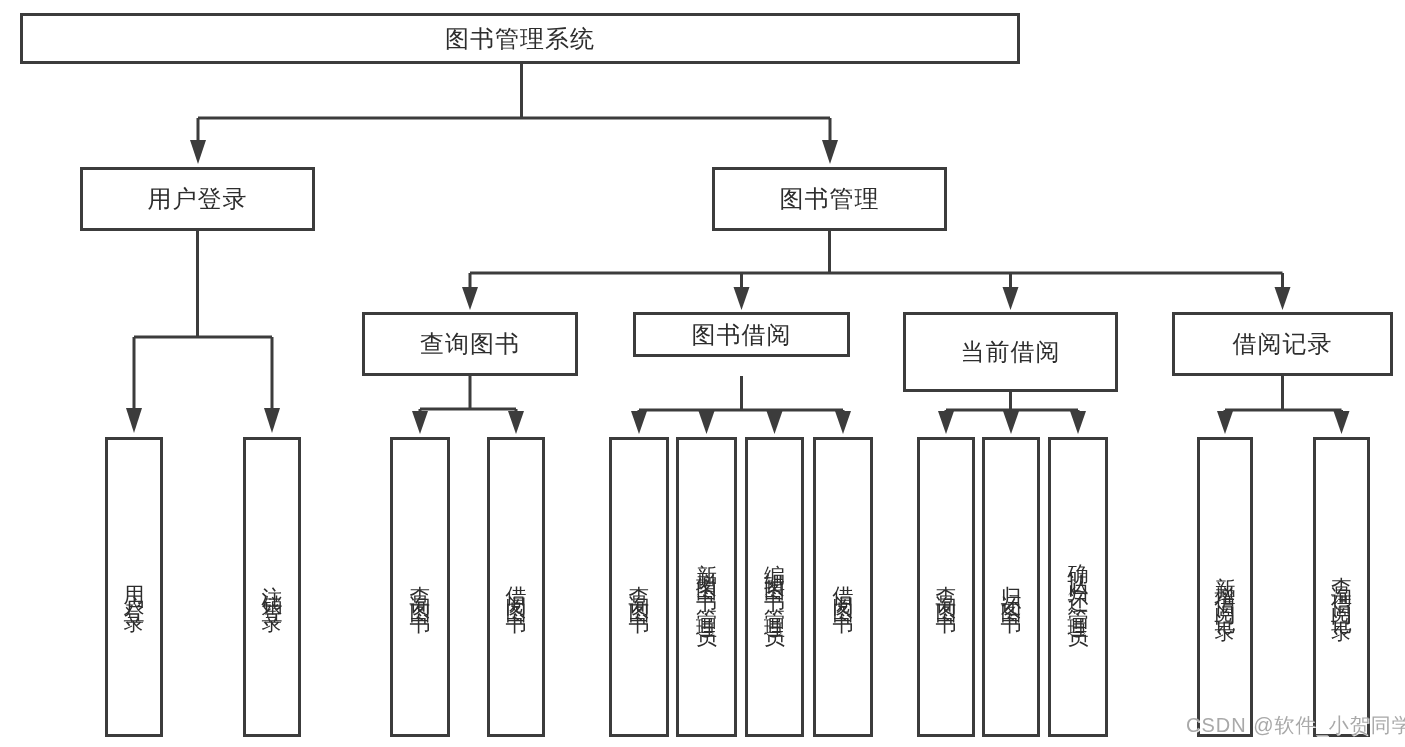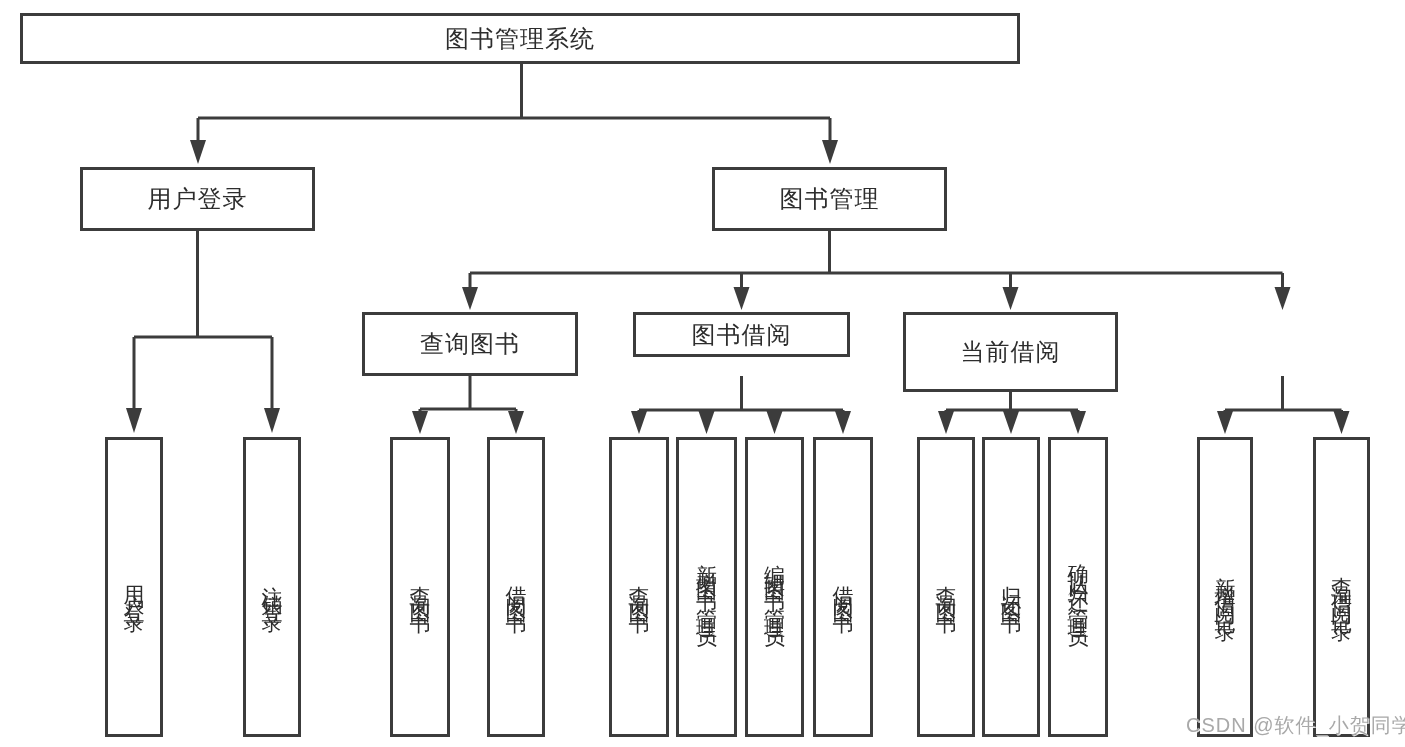"借阅记录" div.node { html: none -> <div> <span>借阅记录</span> </div> }
